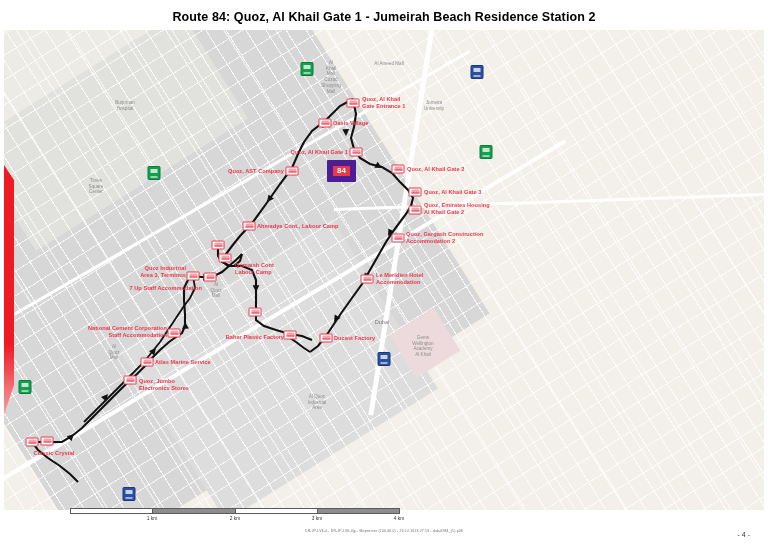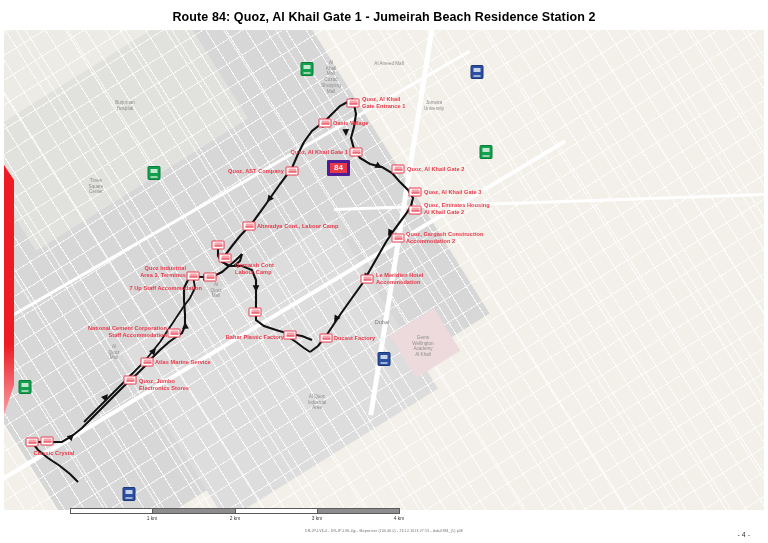"84" #route-badge { border: 3px solid #4c1d95 -> 6px solid #4c1d95 }
